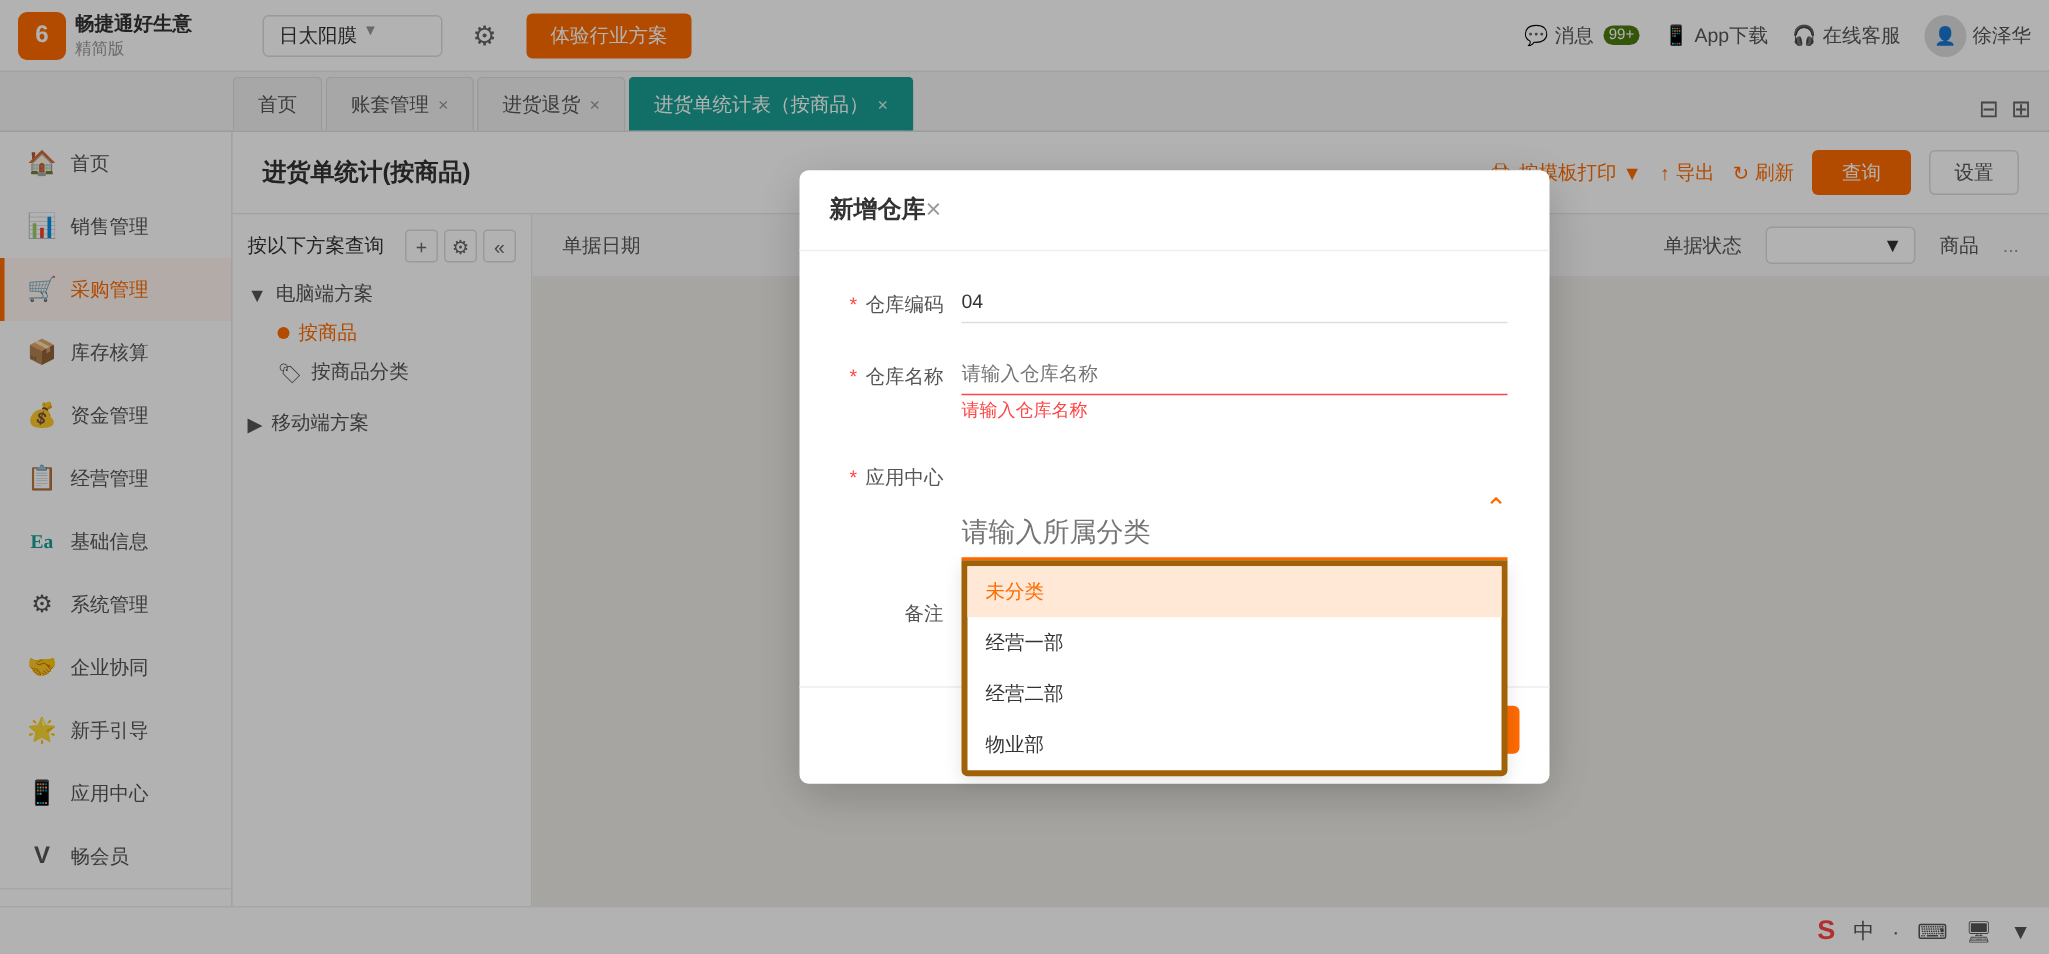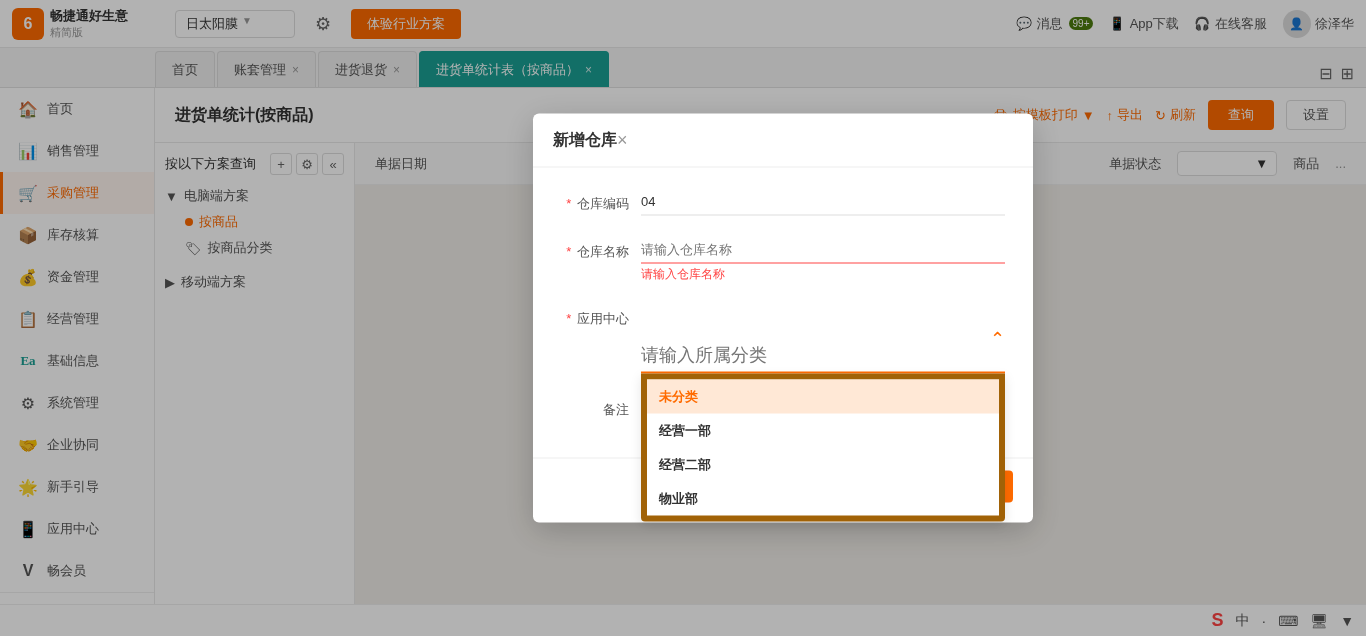"未分类" .dropdown-list { border: 6px solid #a16207 -> 4px solid #a16207; font-weight: bold -> none }
